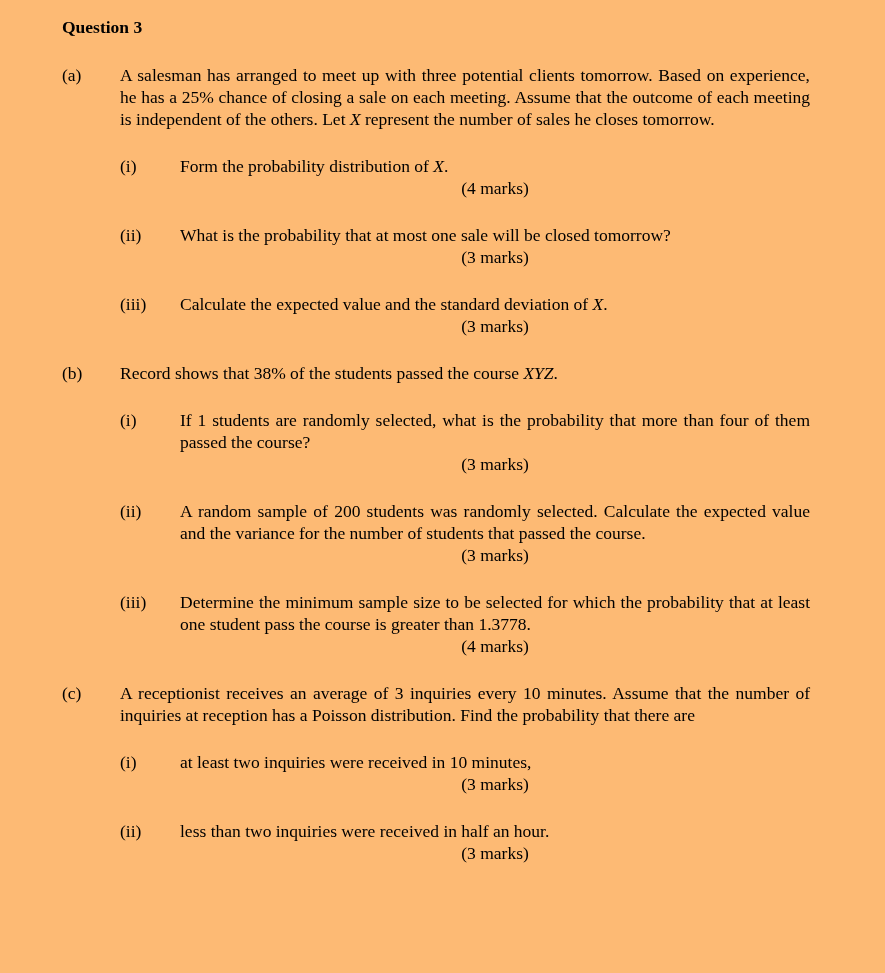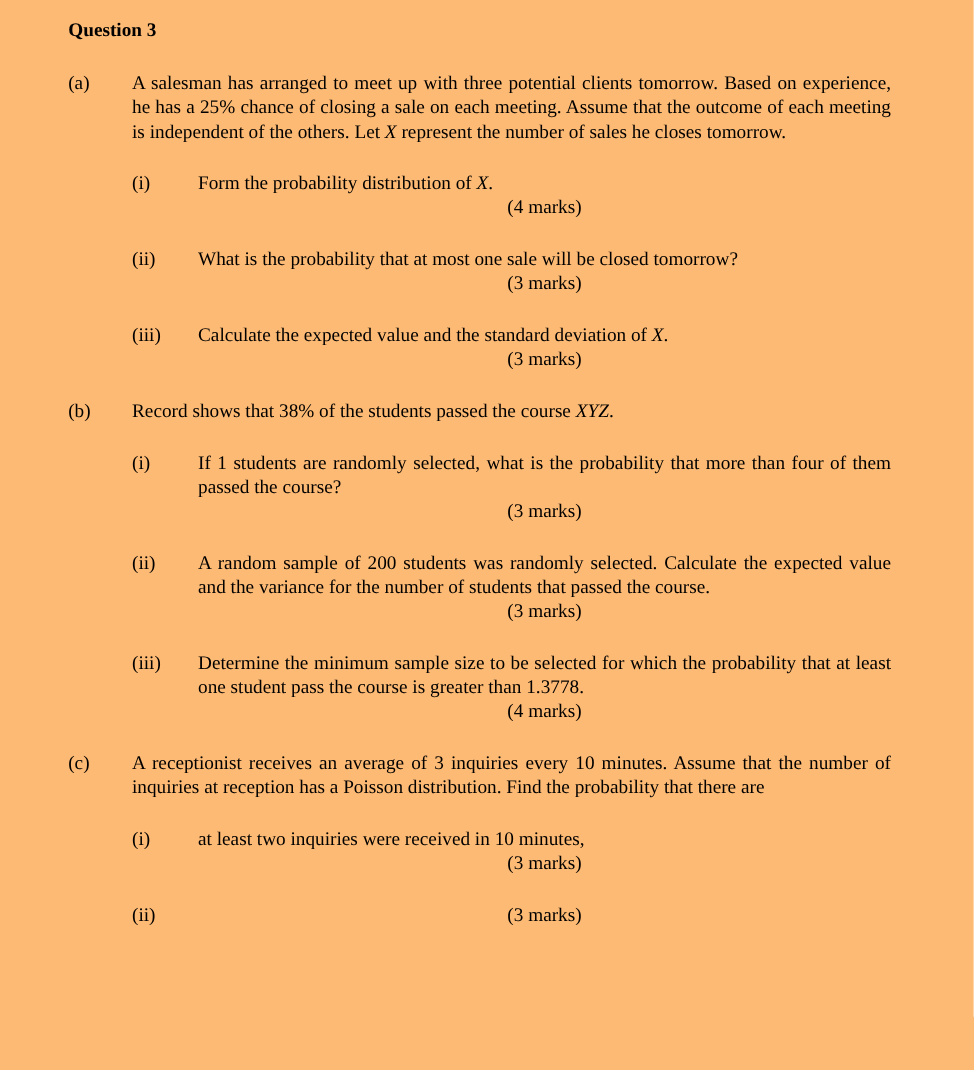"less than two inquiries were" p.sub-text { html: none -> <p><span>less than two inquiries were received in half an hour.</span></p> }
